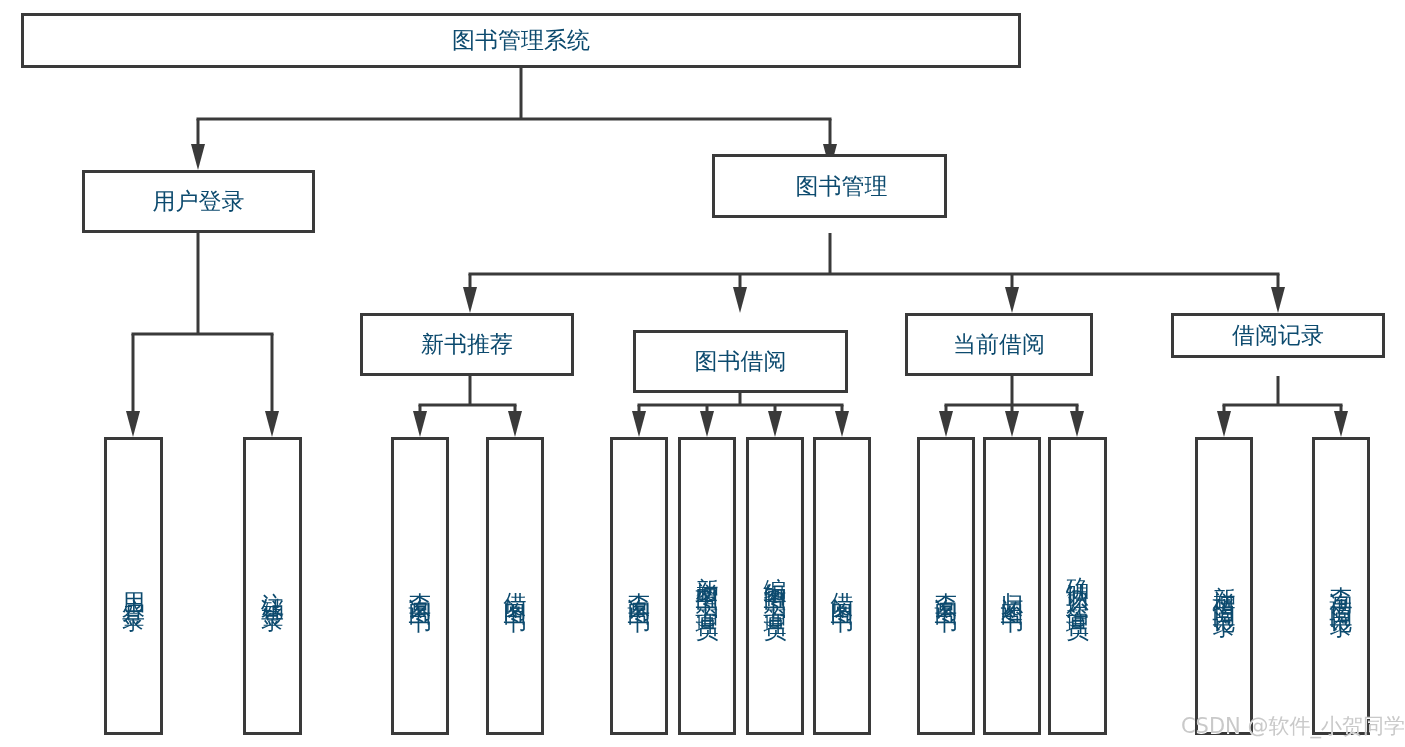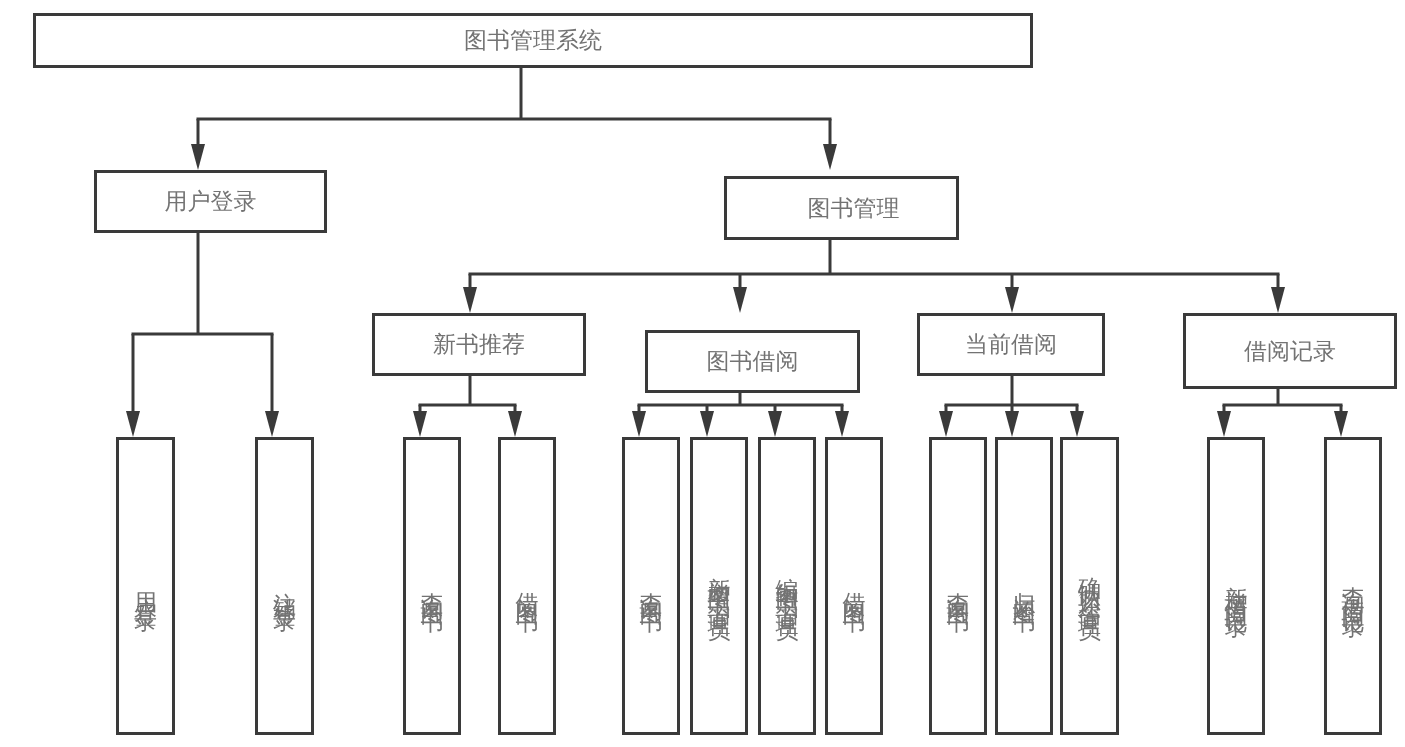"图书管理系统" .node { color: #737373 -> #0c4a6e; margin-left: 12px -> none }
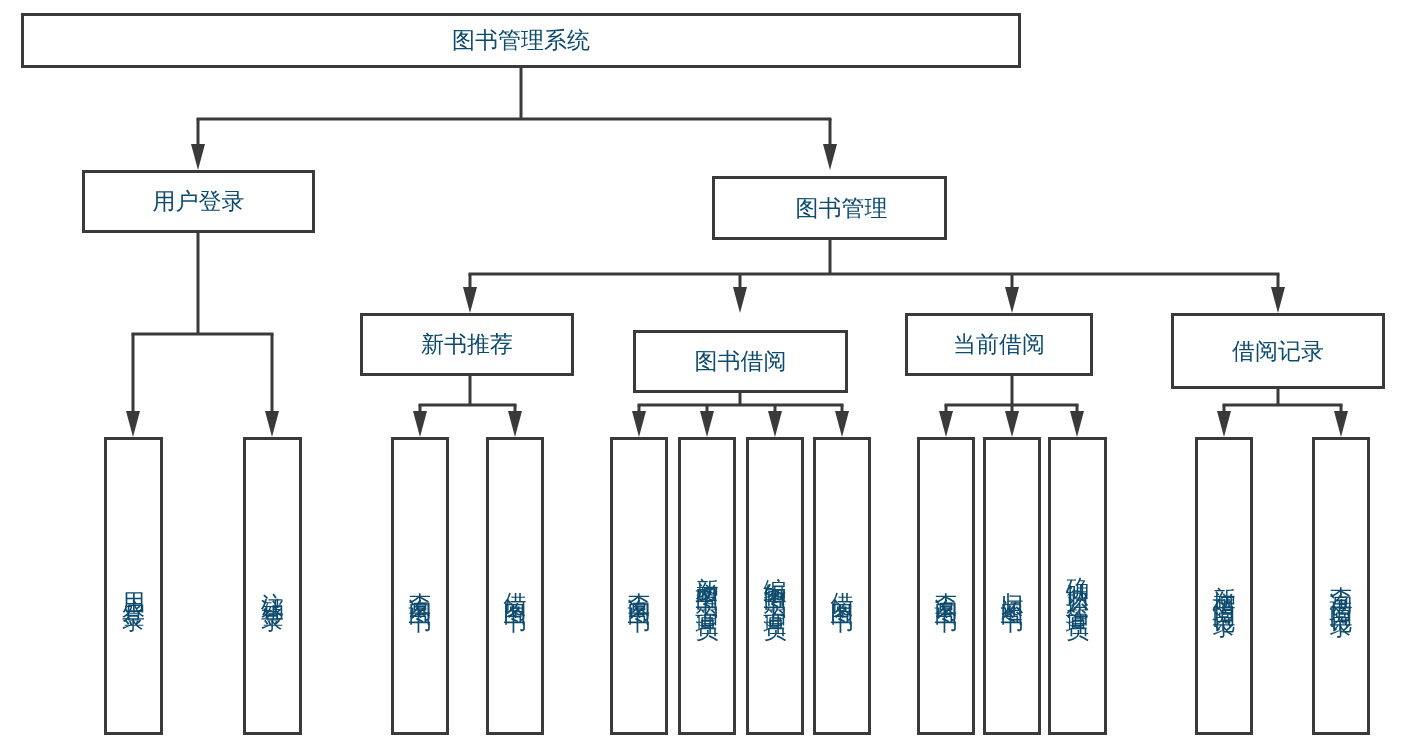"图书管理" div.node { top: 176px -> 154px }
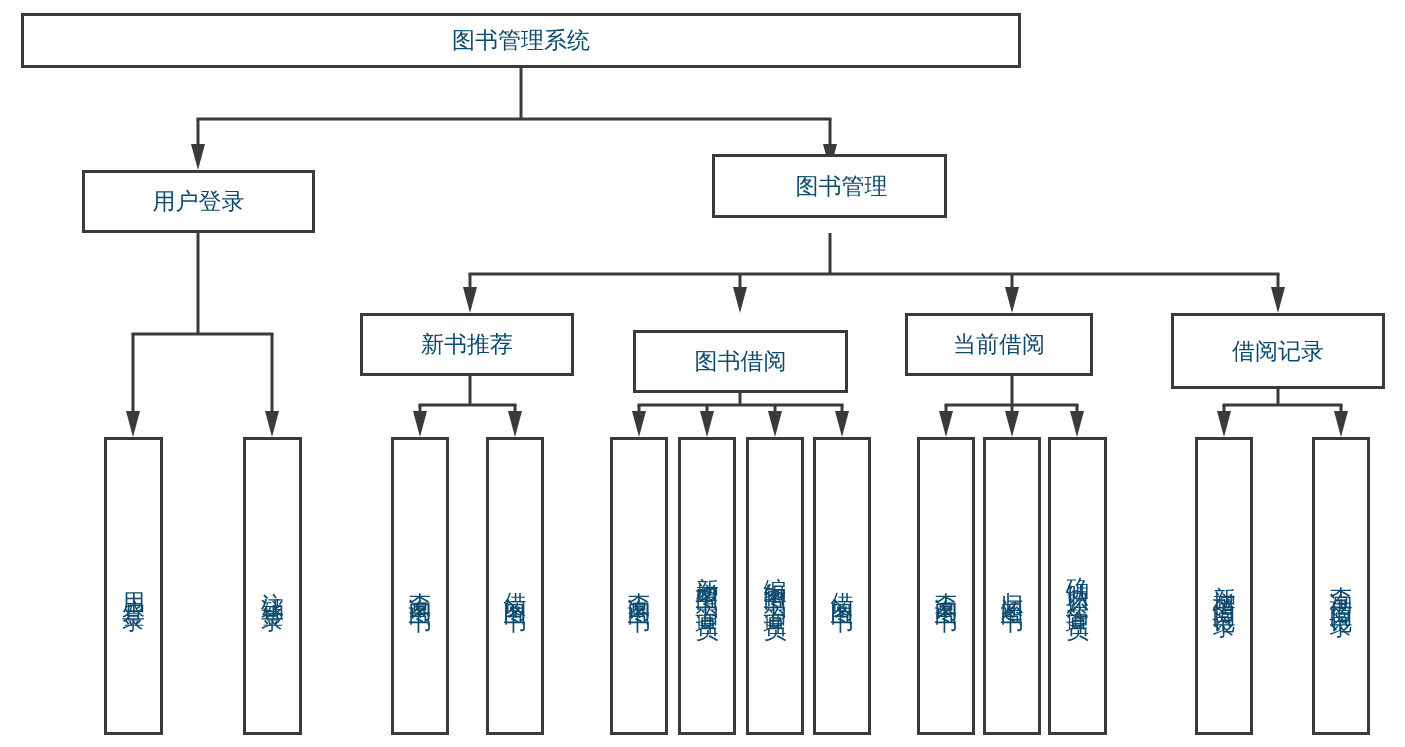"借阅记录" div.node { height: 76px -> 45px }
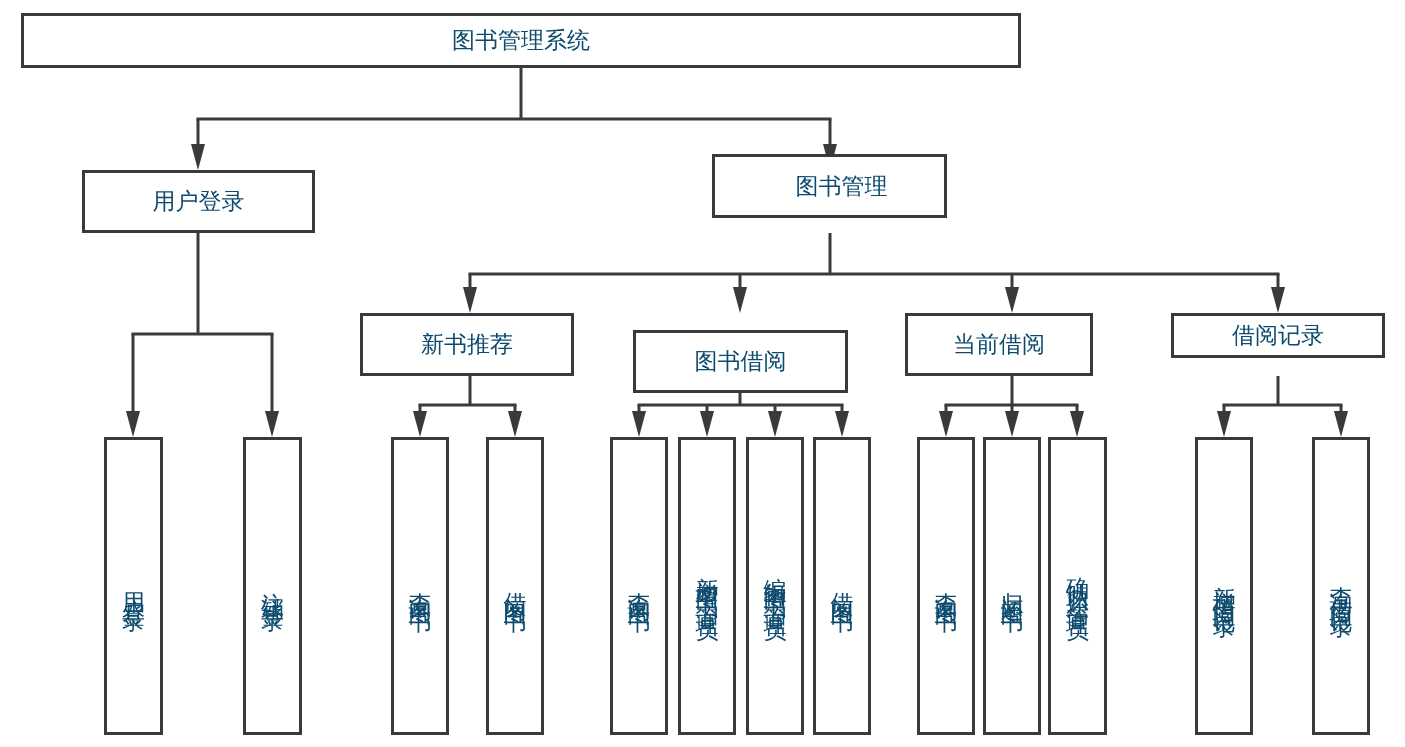"CSDN @软件_小贺同学" div.watermark { html: none -> <div>CSDN @软件_小贺同学</div> }
